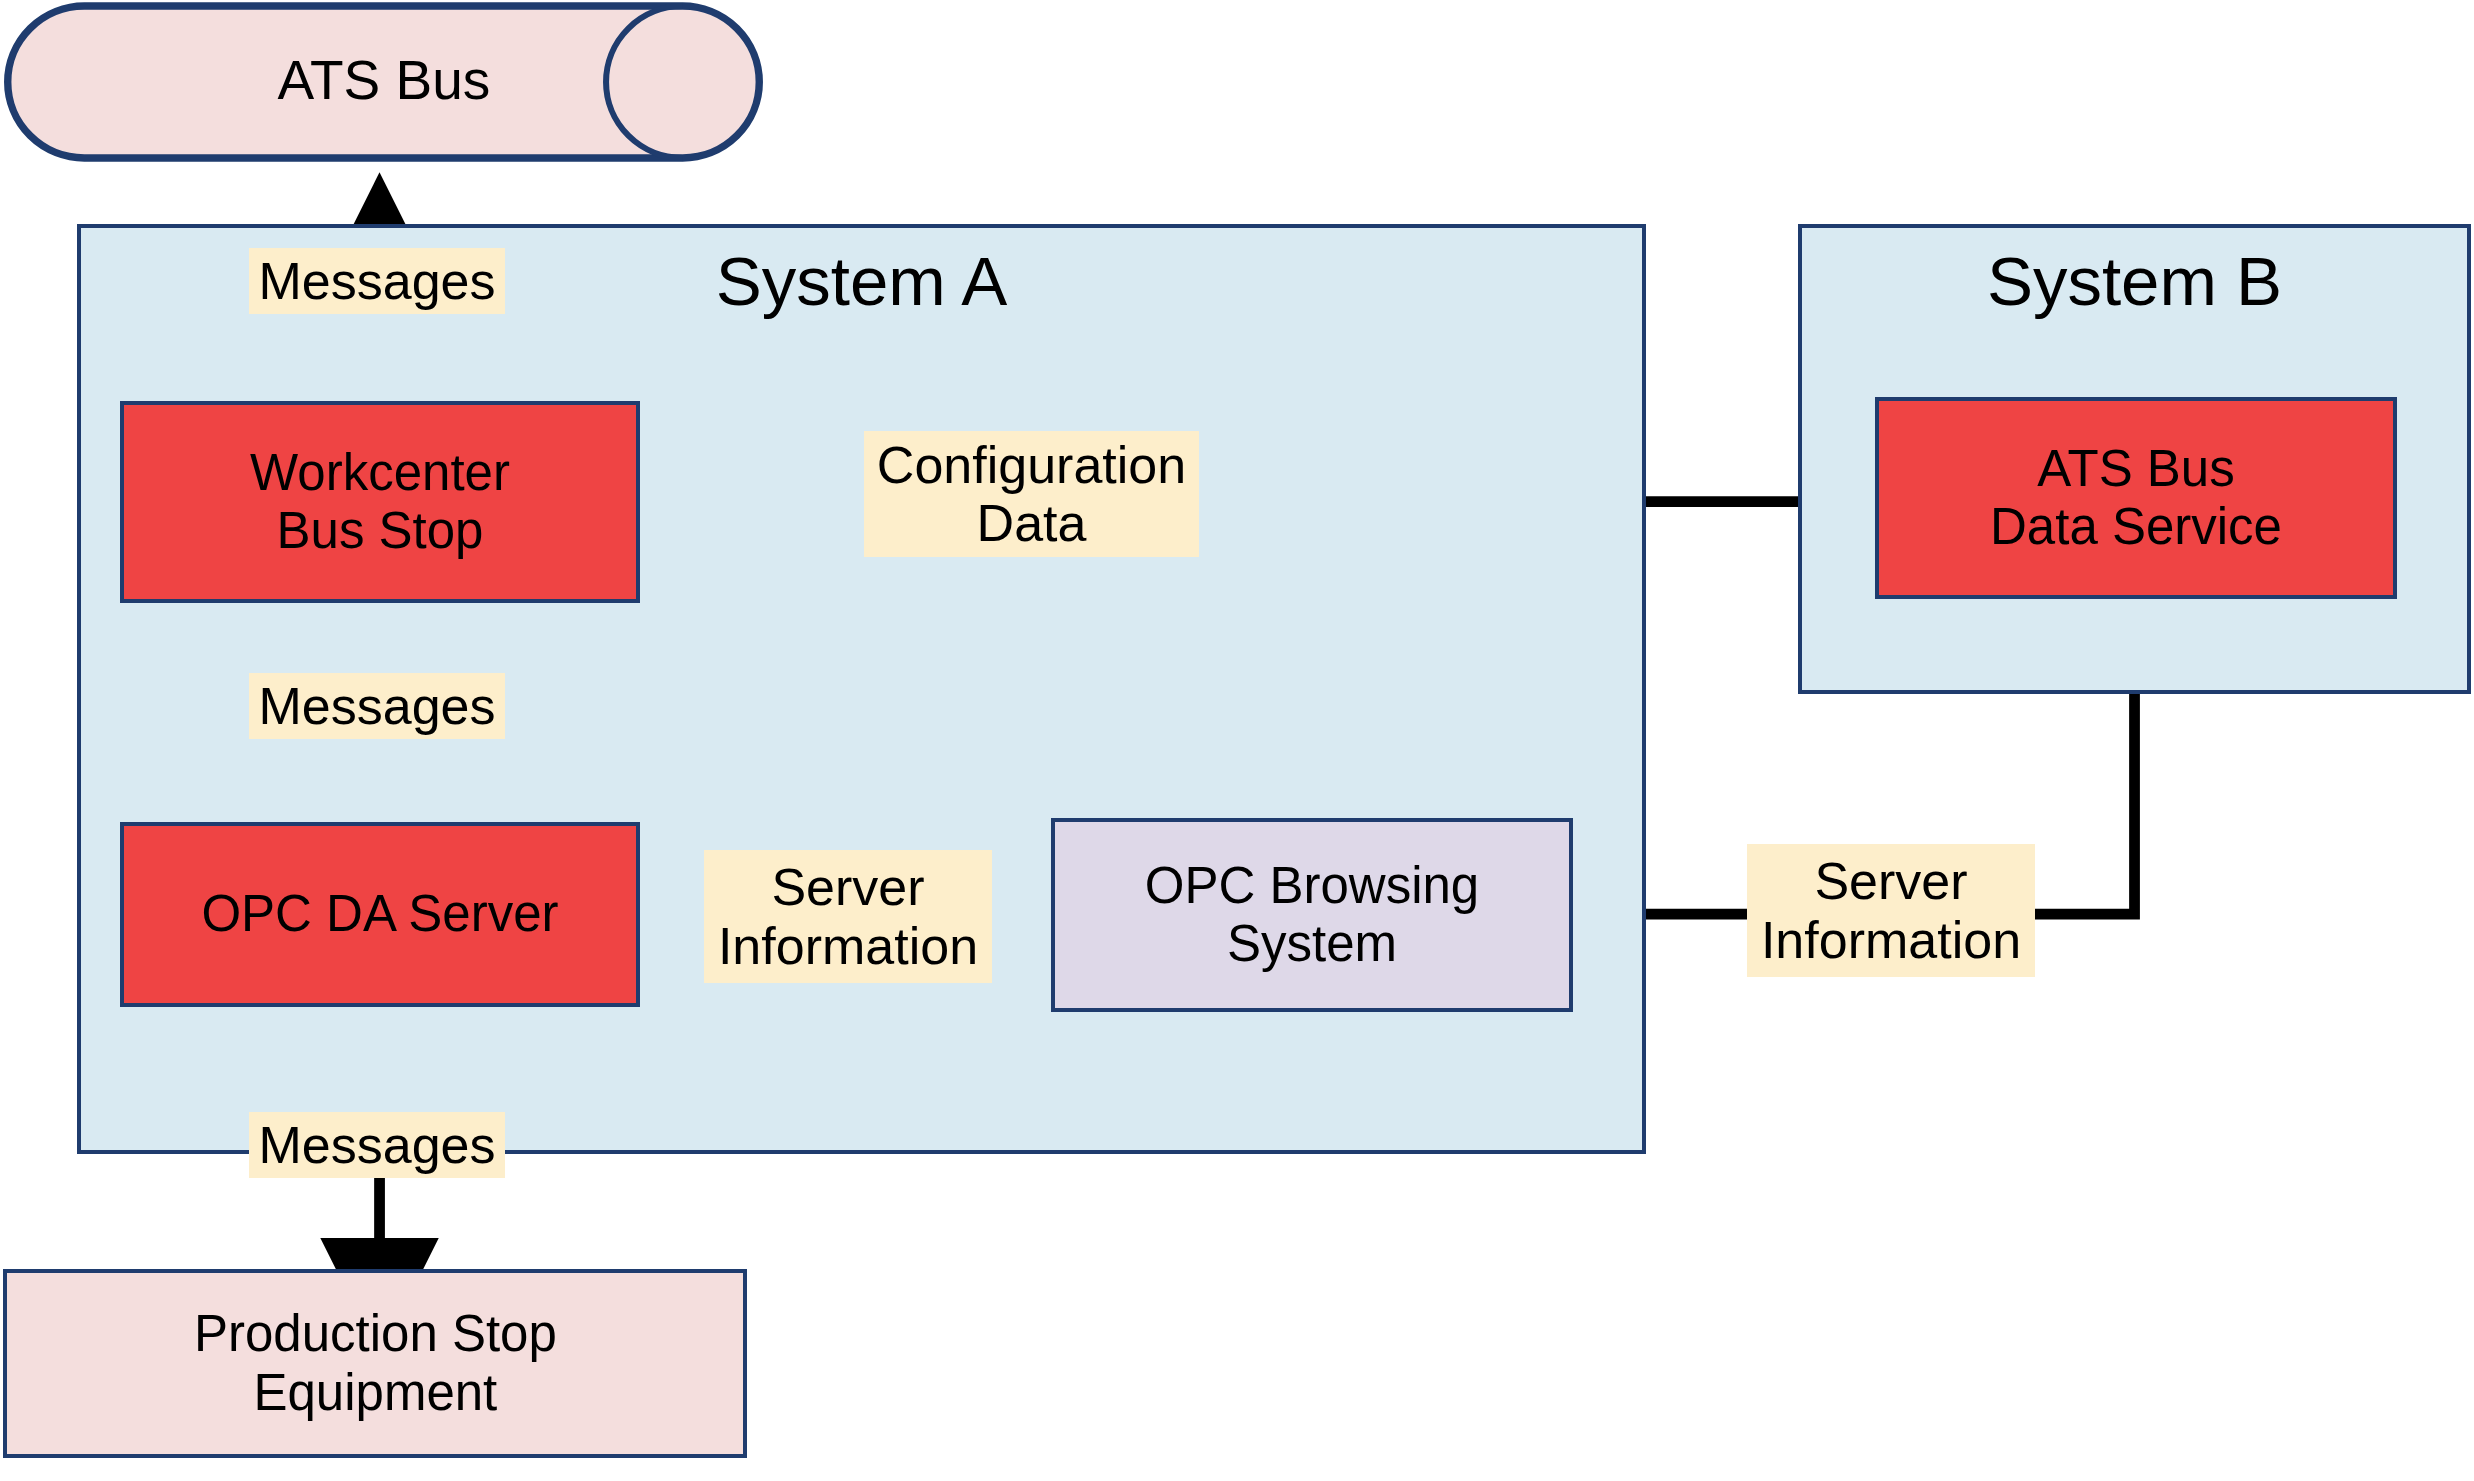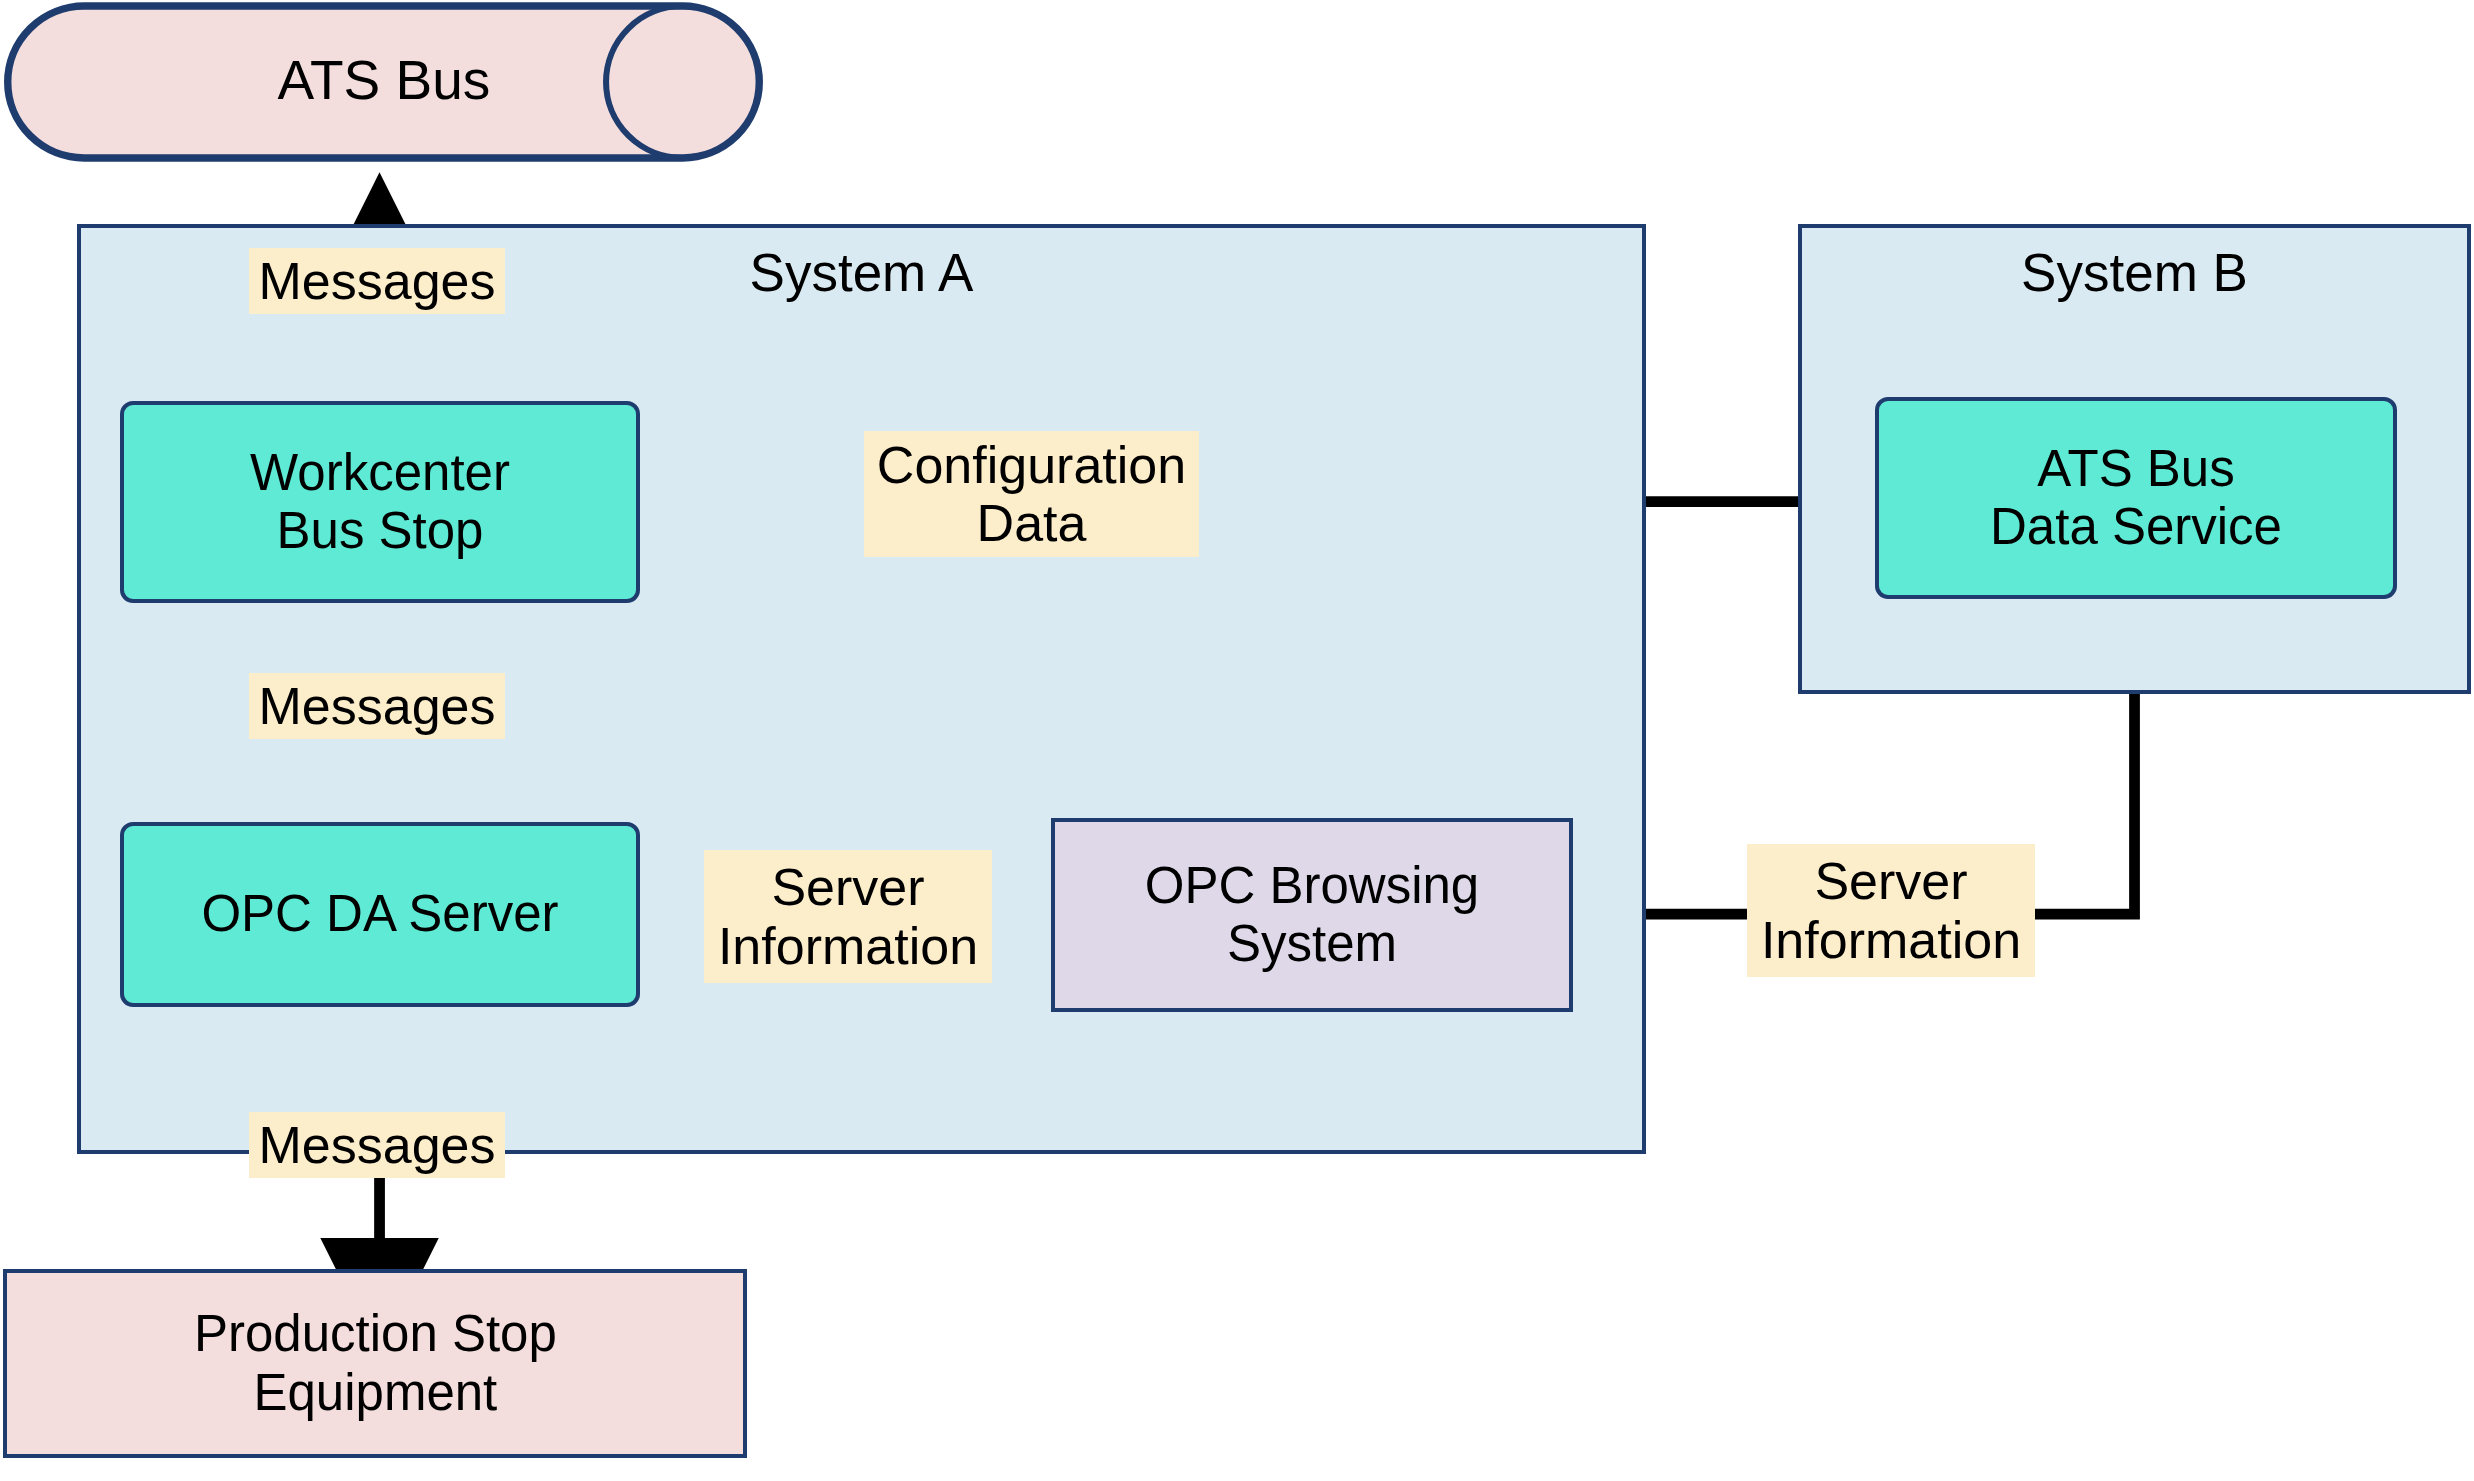"System A" .group > .group-title { font-size: 53px -> 69px }
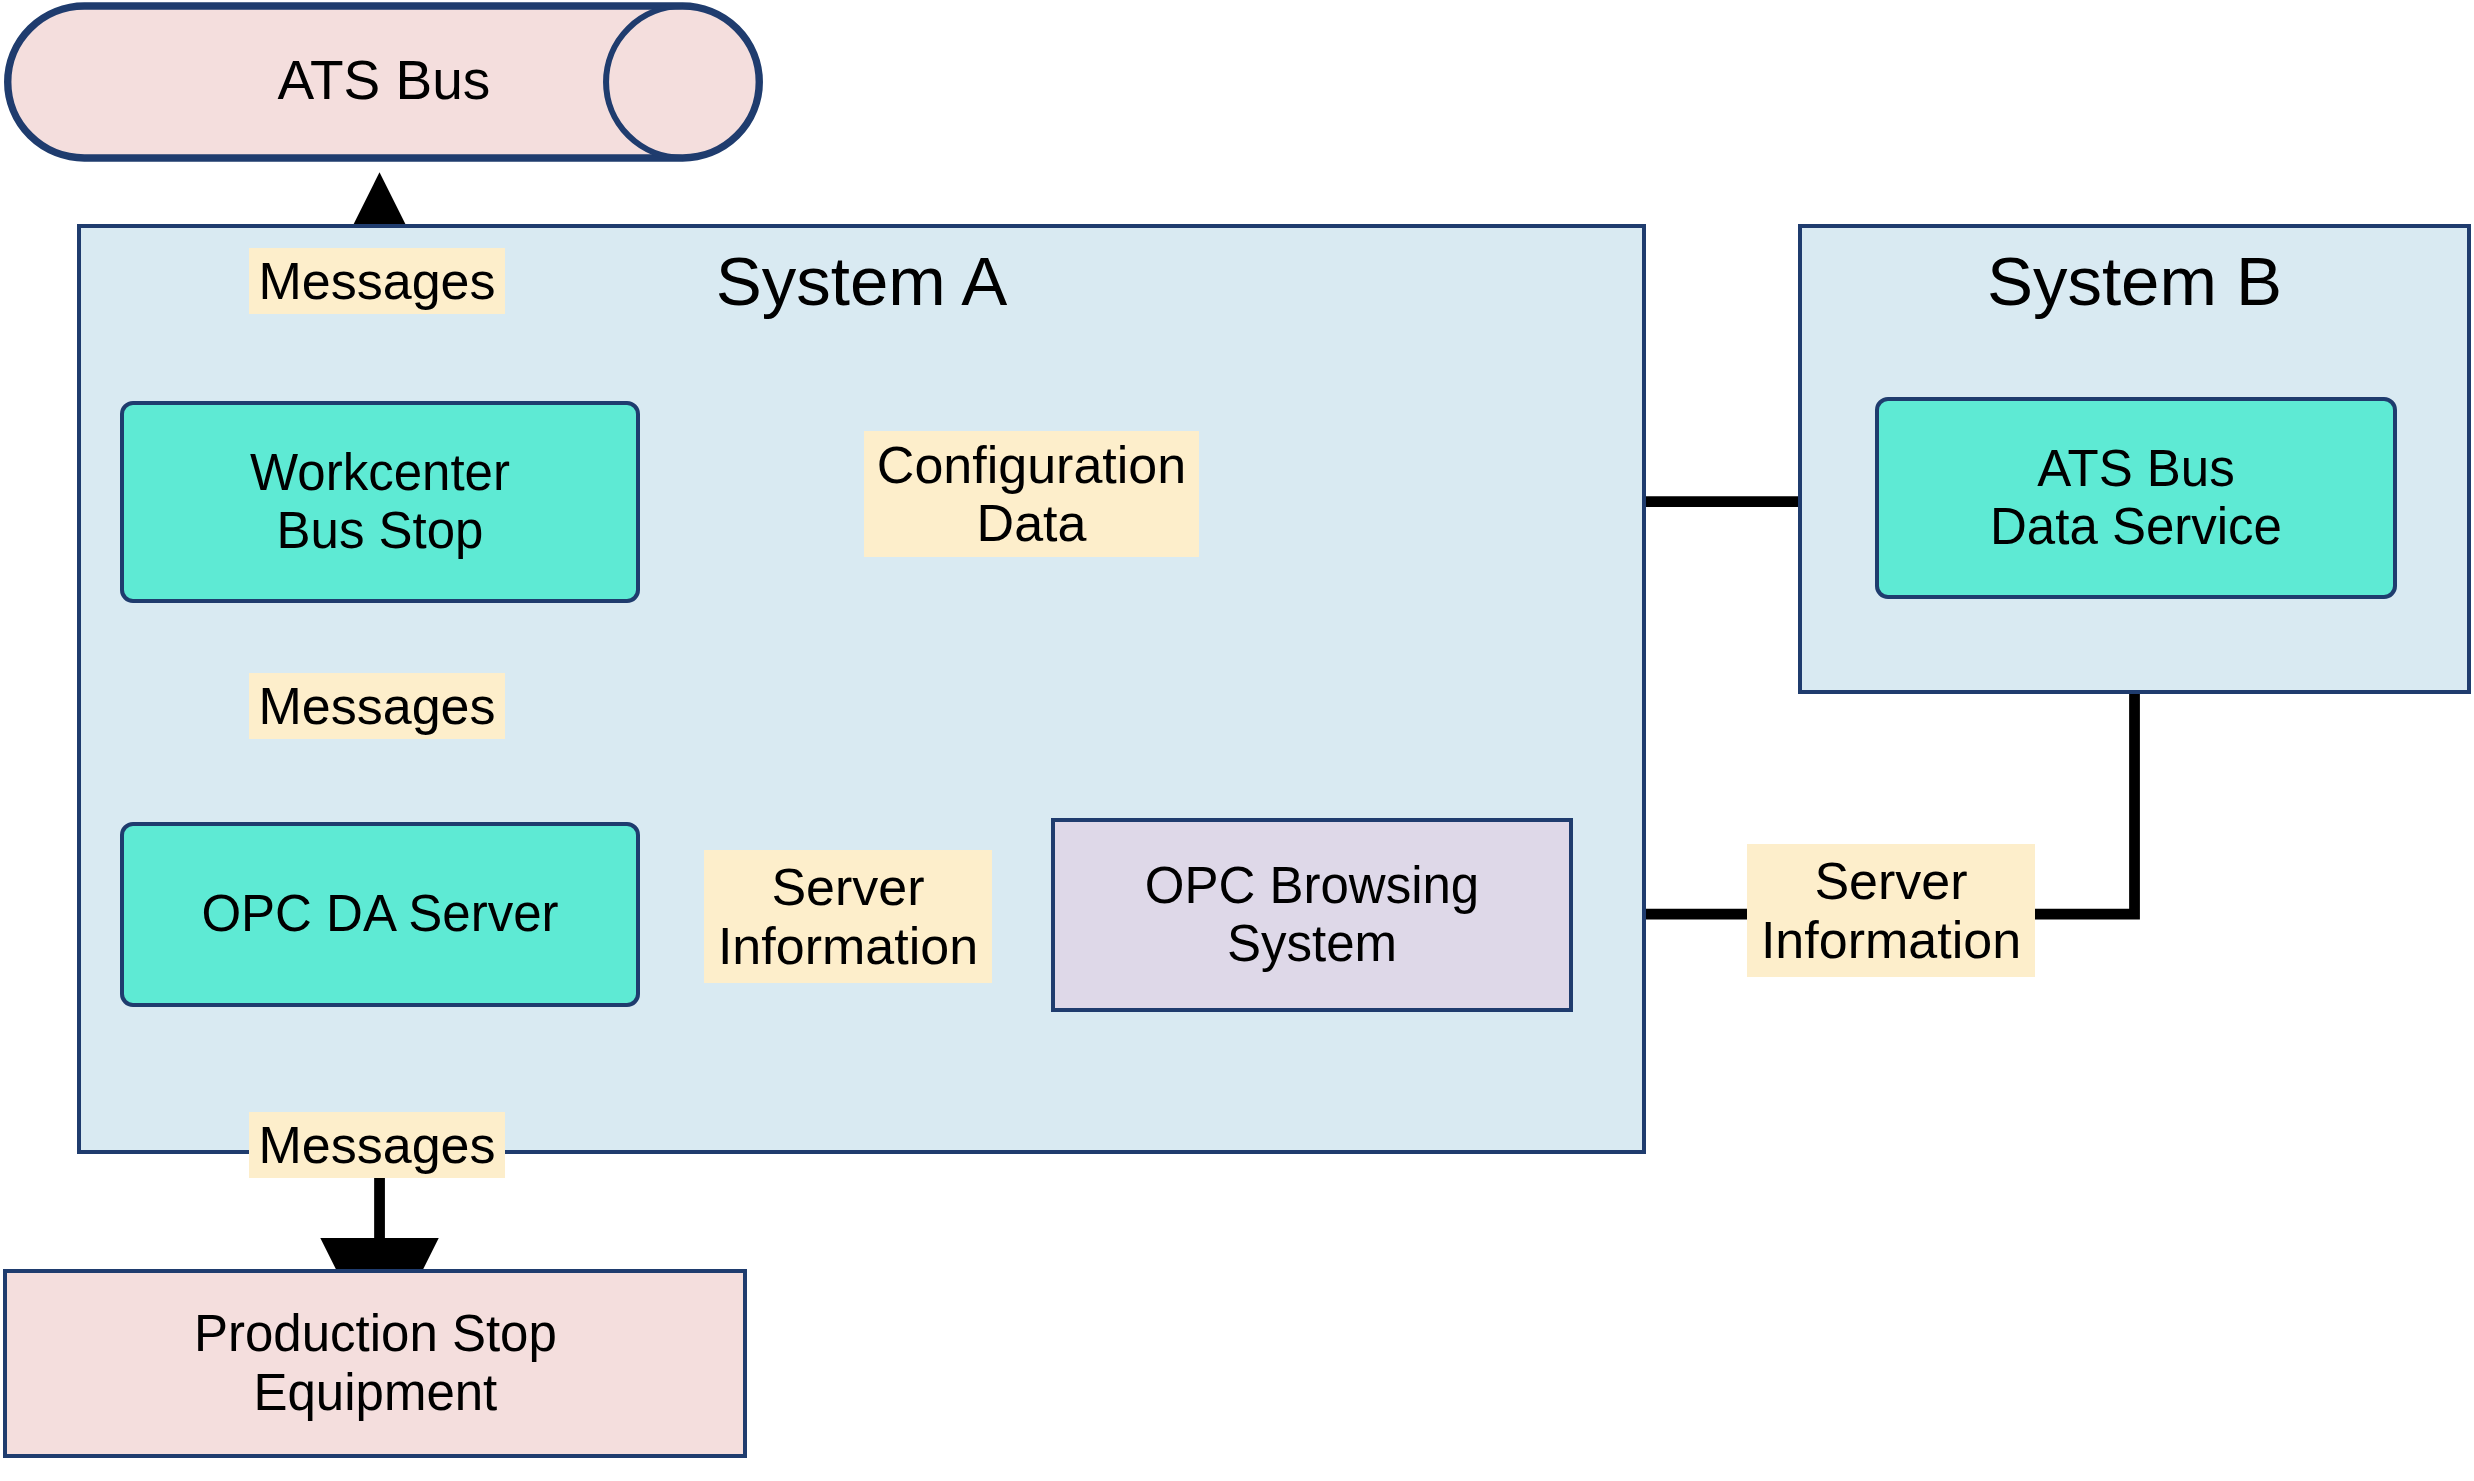"Workcenter" .box.green { background: #5eead4 -> #ef4444; border-radius: 13px -> none }
